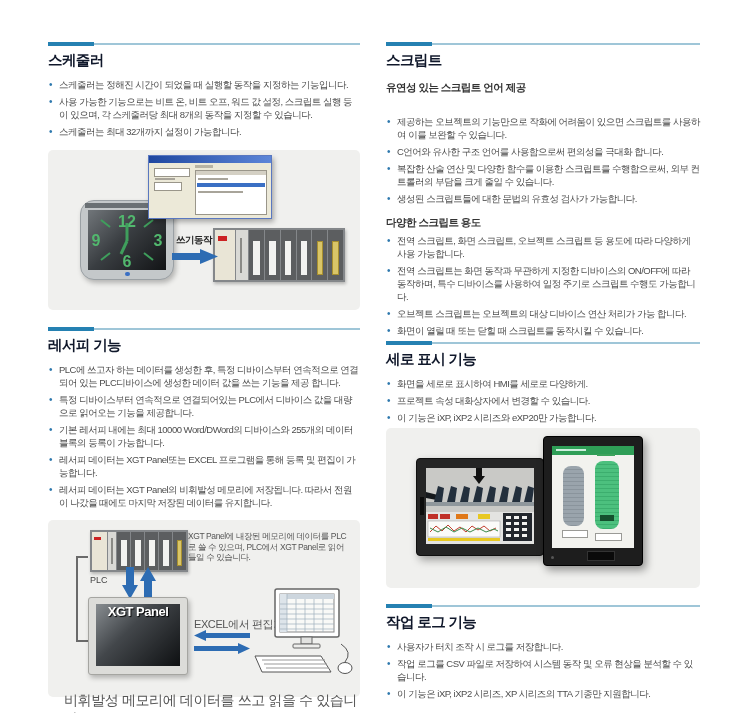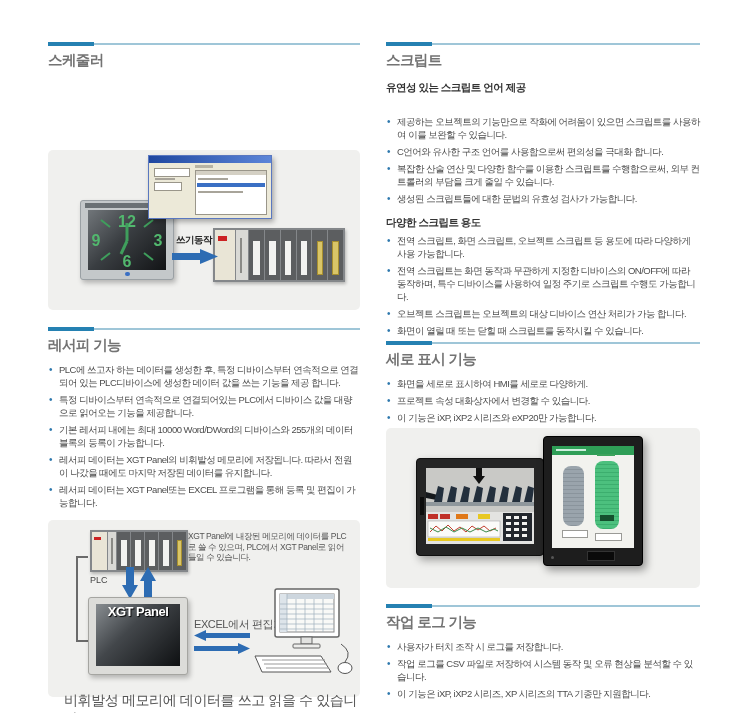"스케줄러" .sec-title { color: #737373 -> #0f172a }
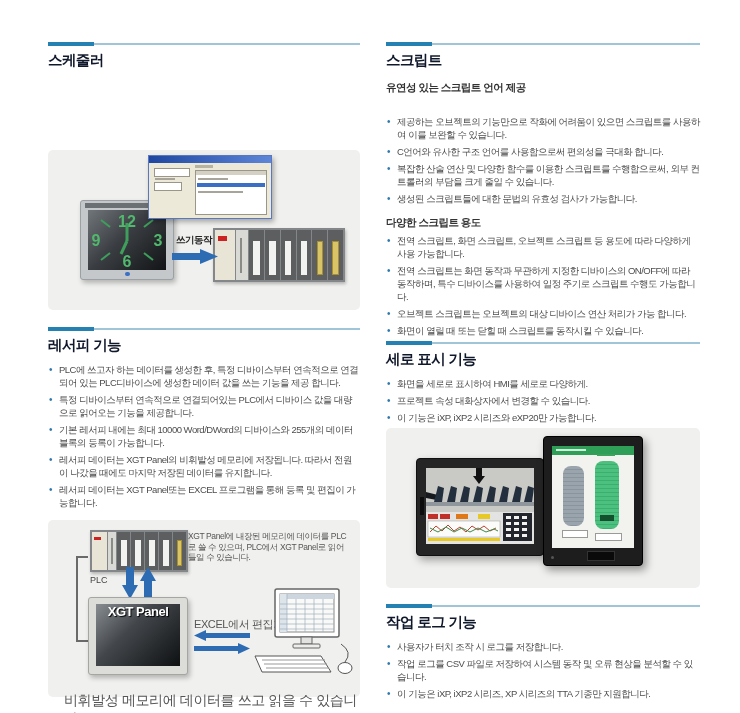"스케줄러는 정해진 시간이 되었을 때" ul.bullets { html: none -> <ul> <li>스케줄러는 정해진 시간이 되었을 때 실행할 동작을 지정하는 기능입니다.</li> <li>사용 가능한 기능으로는 비트 온, 비트 오프, 워드 값 설정, 스크립트 실행 등 이 있으며, 각 스케줄러당 최대 8개의 동작을 지정할 수 있습니다.</li> <li>스케줄러는 최대 32개까지 설정이 가능합니다.</li> </ul> }
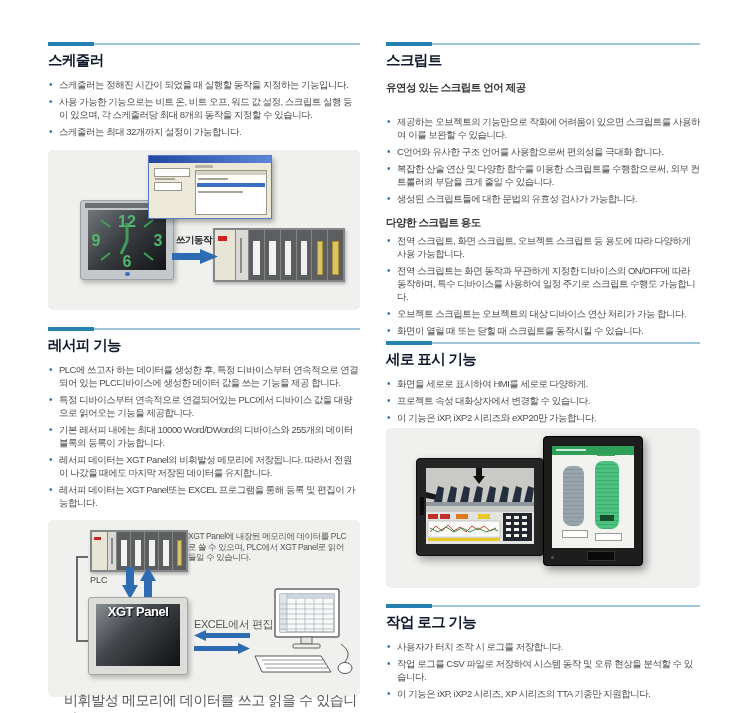"12" .clock-panel { border-radius: 3px -> 14px }
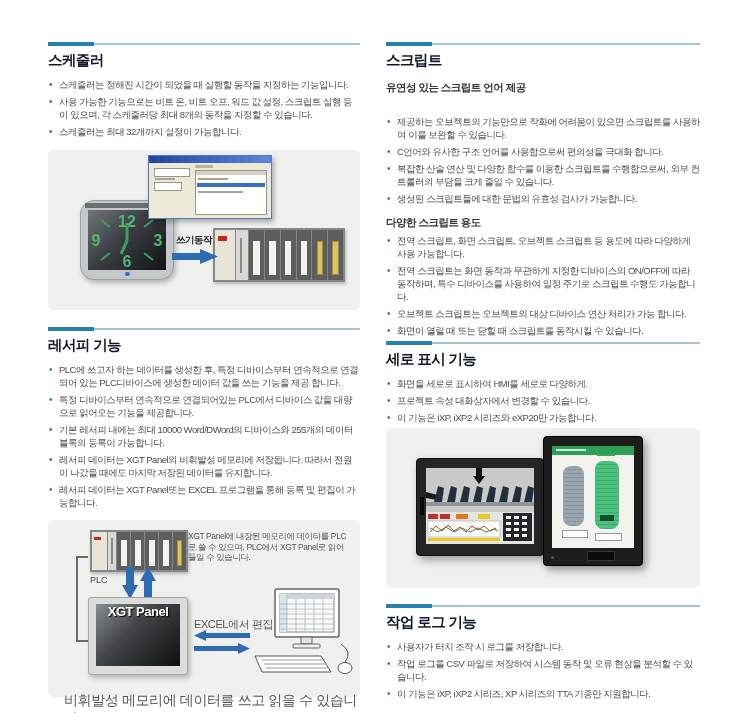"레서피 데이터는 XGT Panel의 비휘발성" li { order: before "레서피 데이터는 XGT Panel또는 EXCEL" -> after "레서피 데이터는 XGT Panel또는 EXCEL" }
